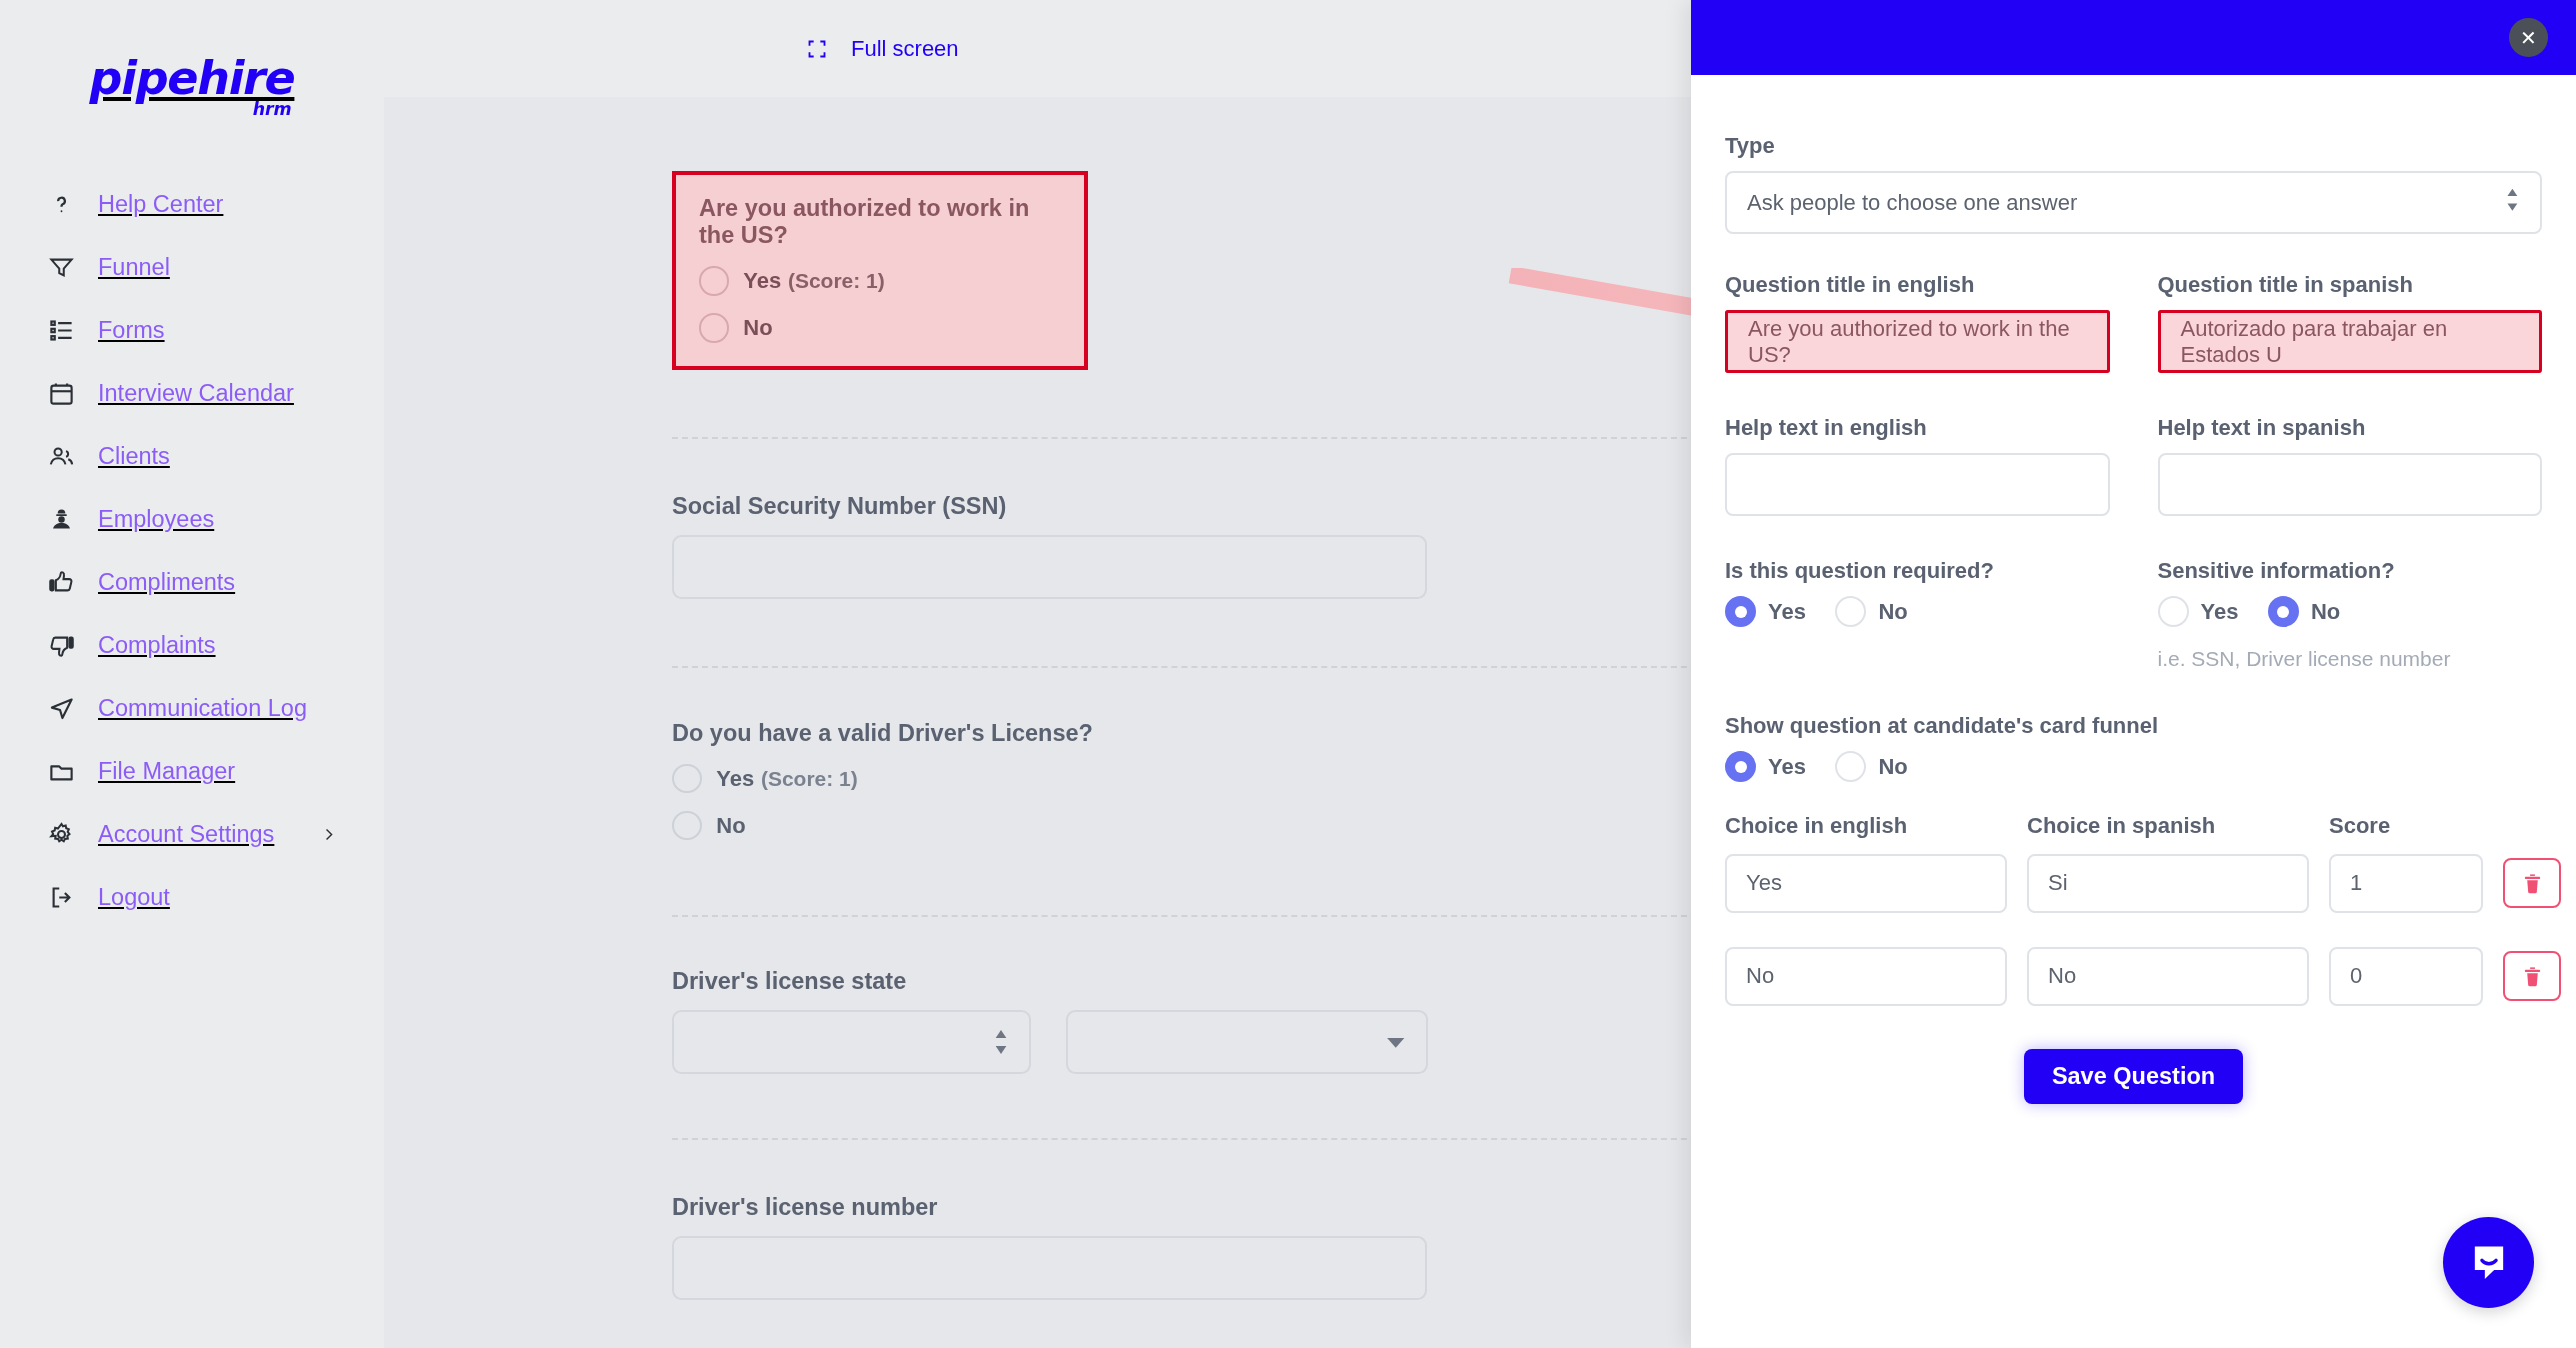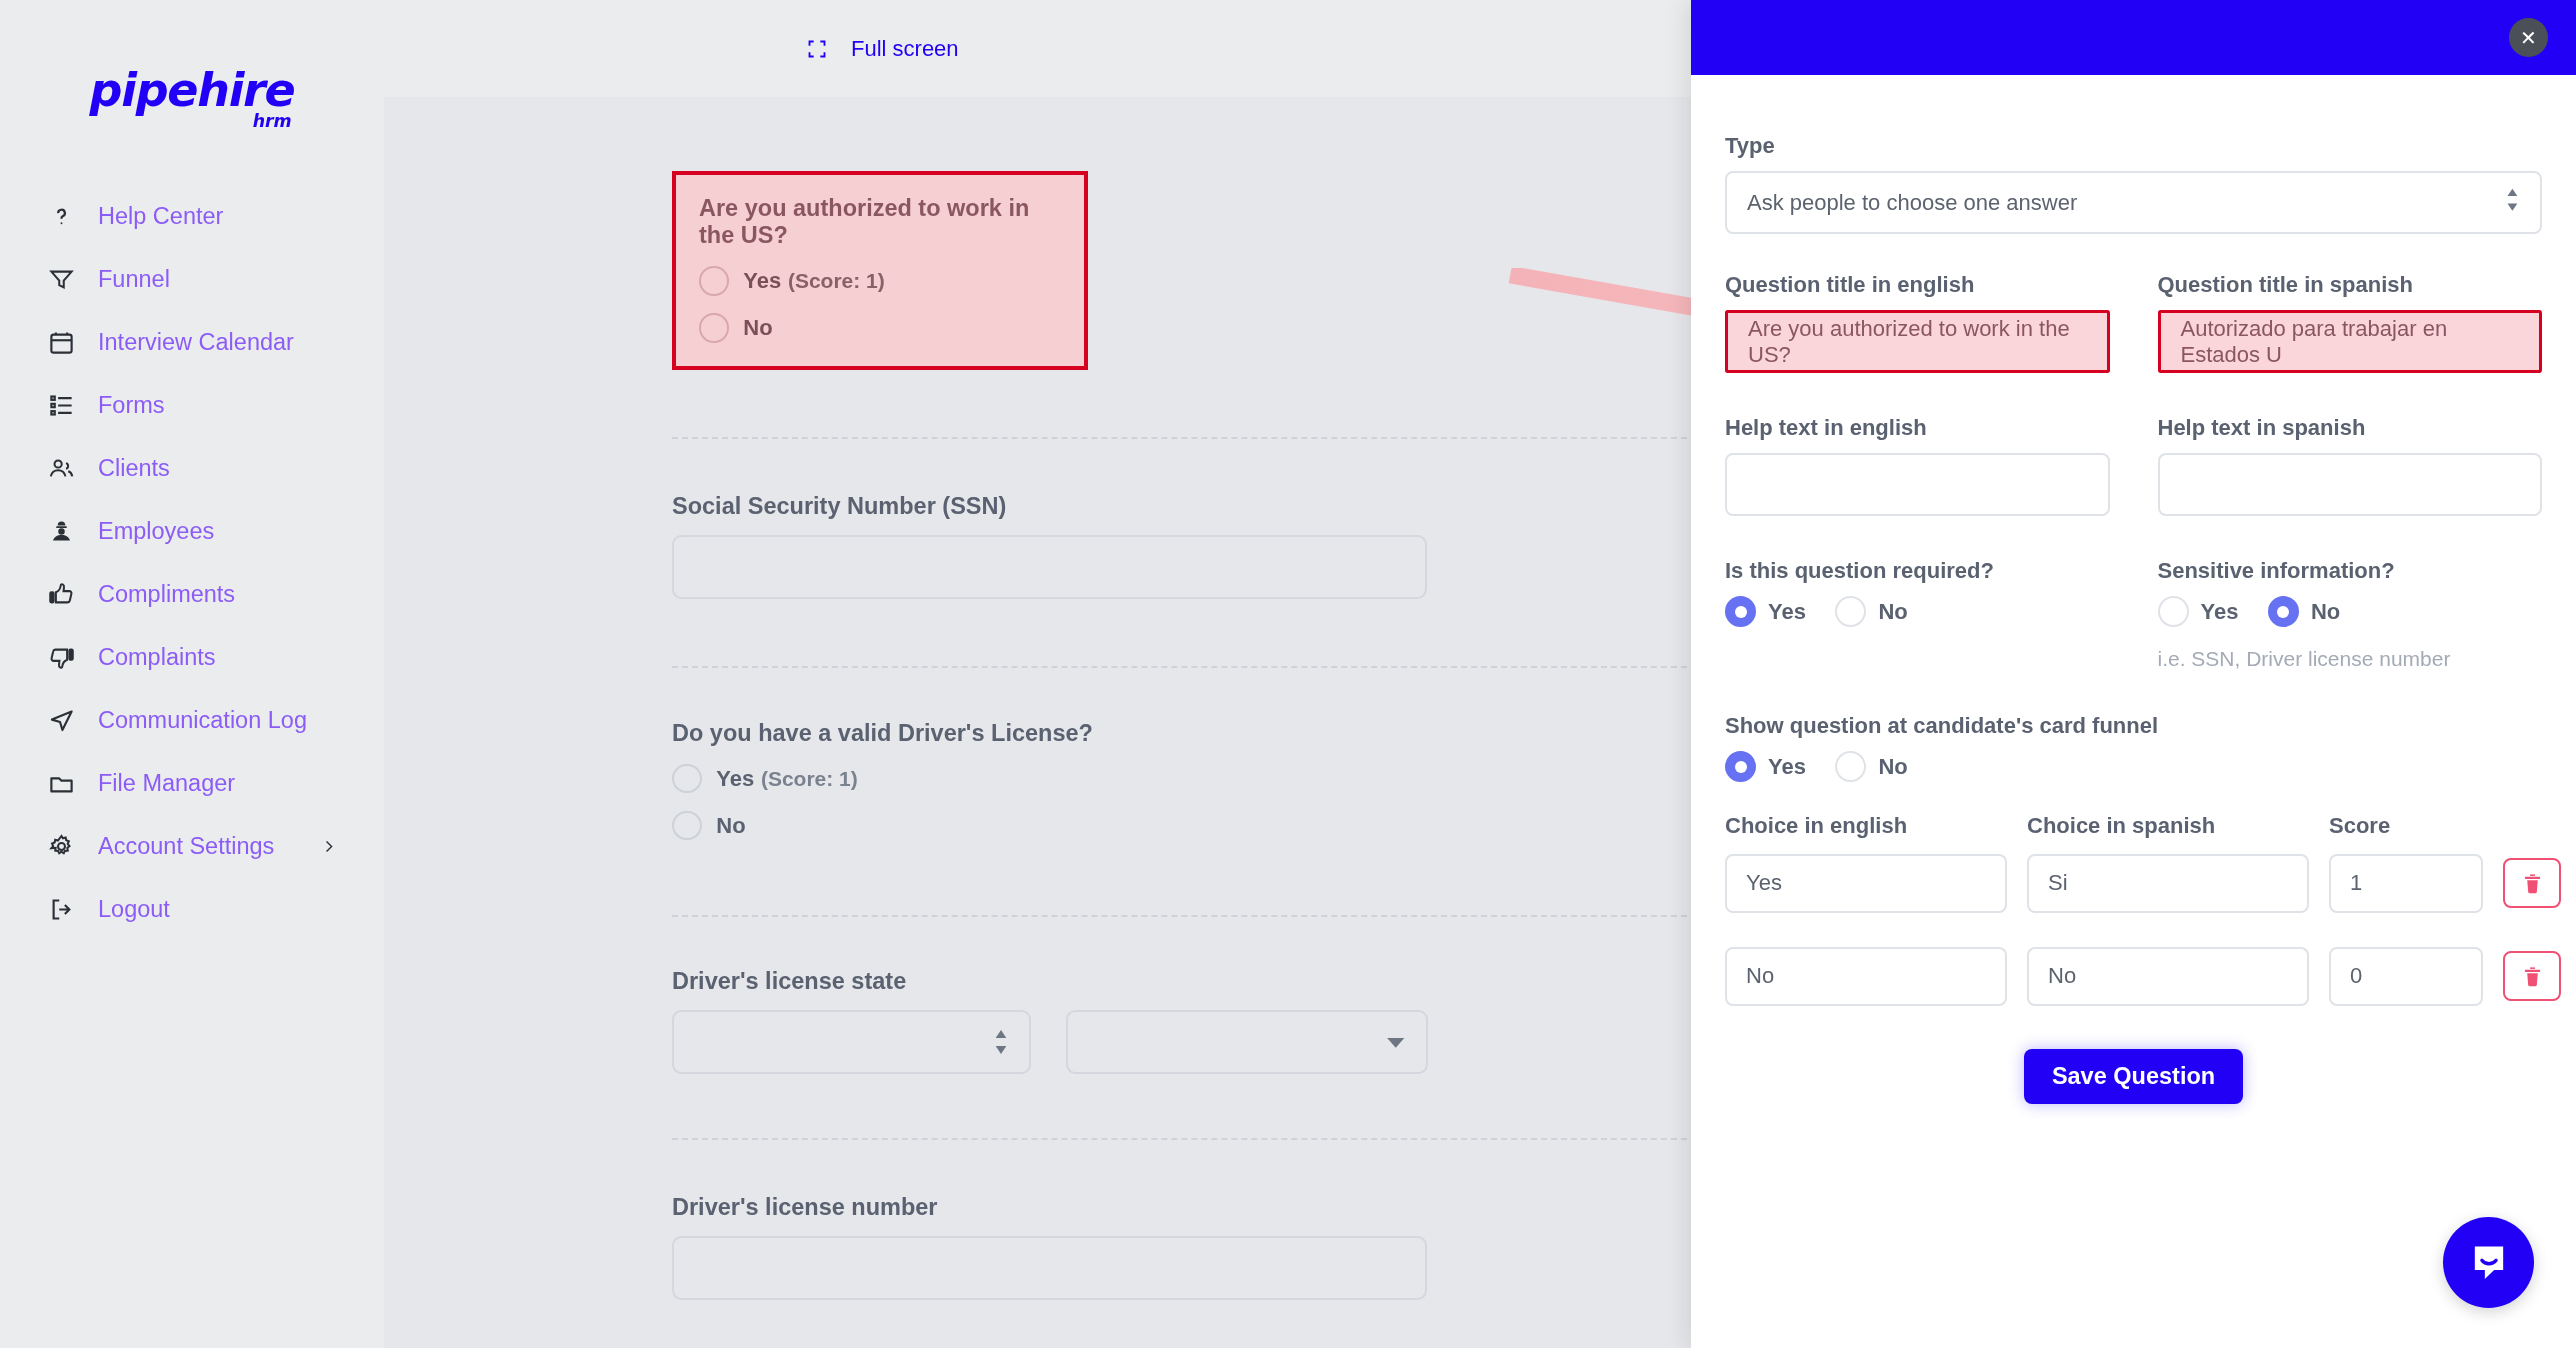"pipehire" .sidebar { padding-top: 43px -> 31px; text-decoration: none -> underline }
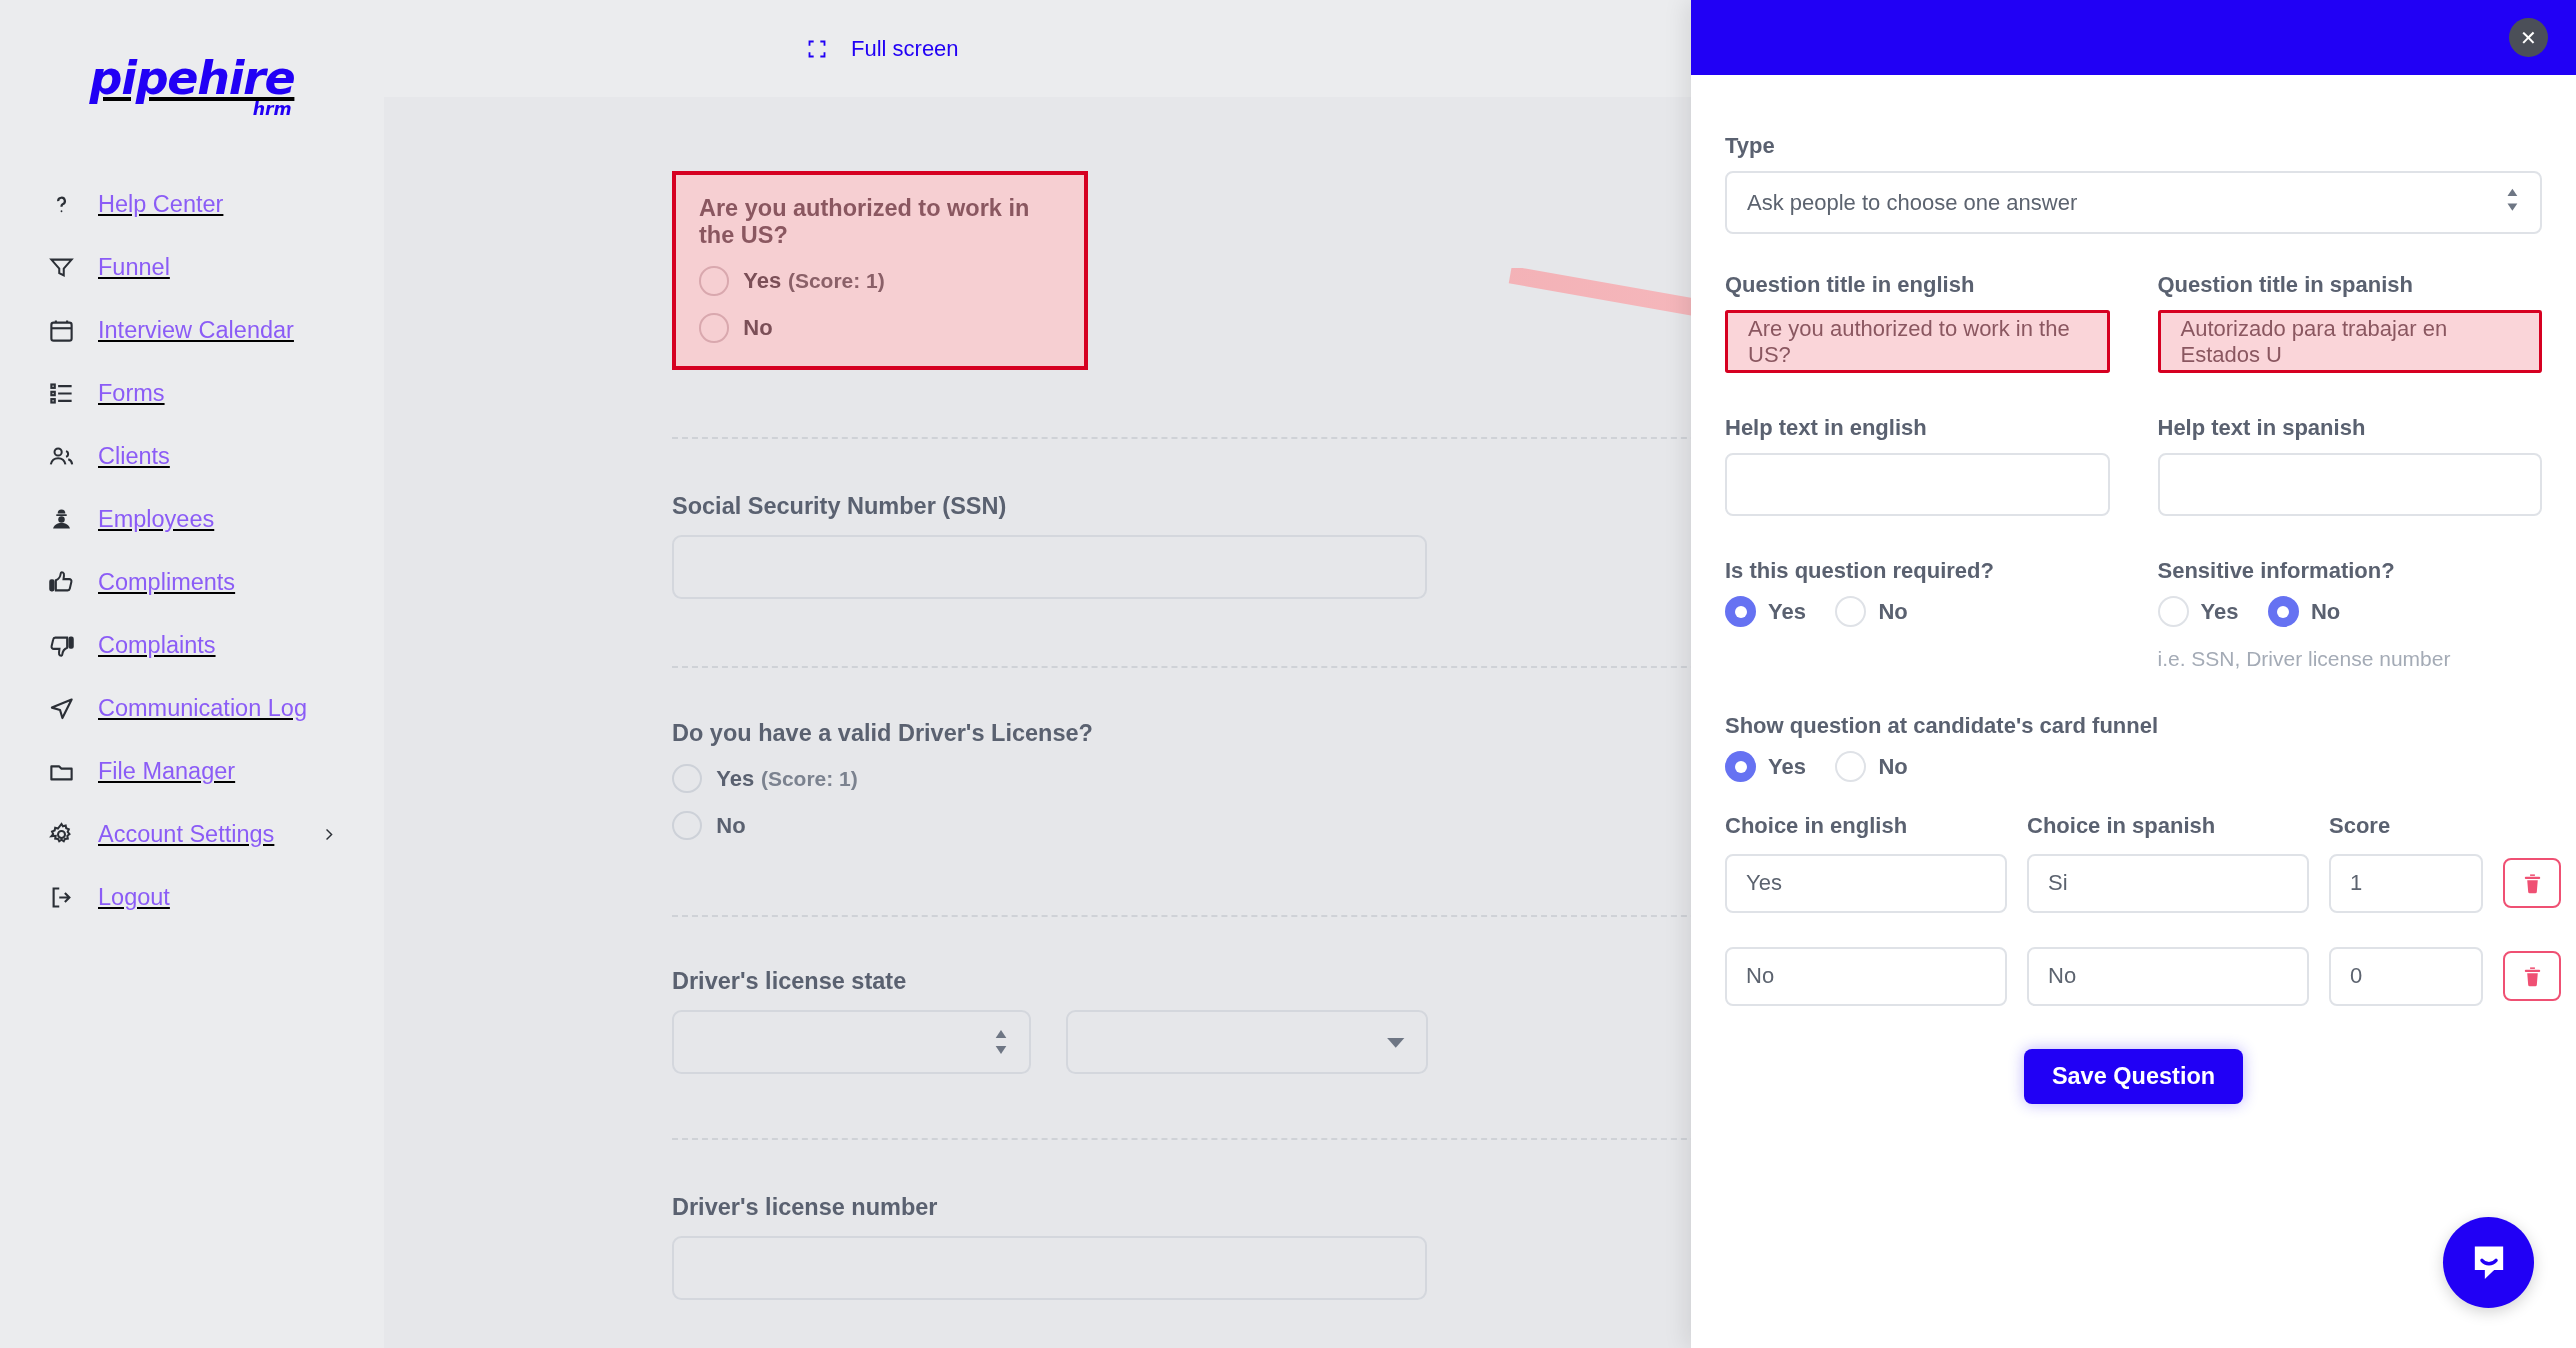"Interview Calendar" div.nav-item { order: before "Forms" -> after "Forms" }
